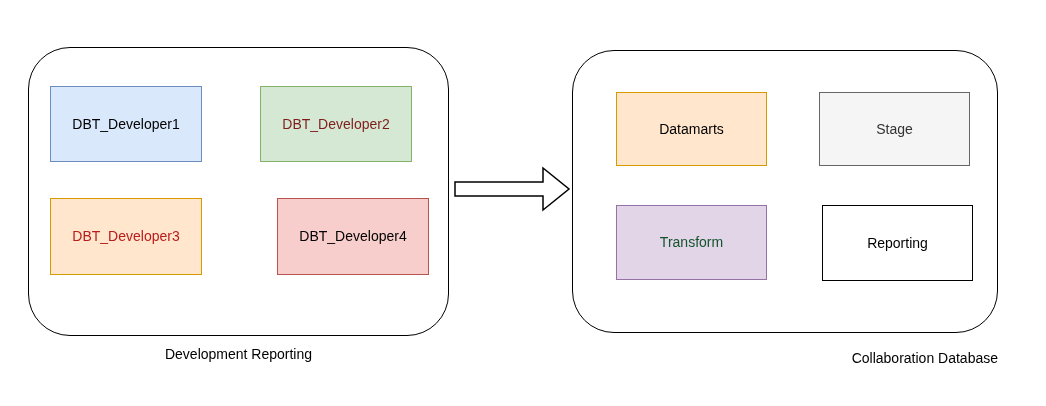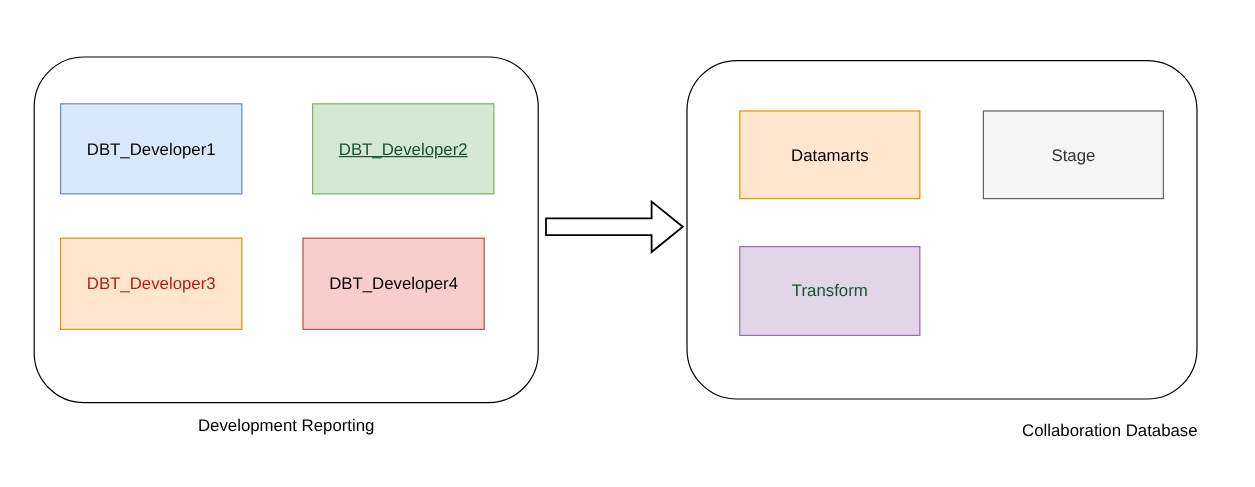"DBT_Developer2" div.node { color: #14532d -> #7f1d1d; text-decoration: underline -> none }
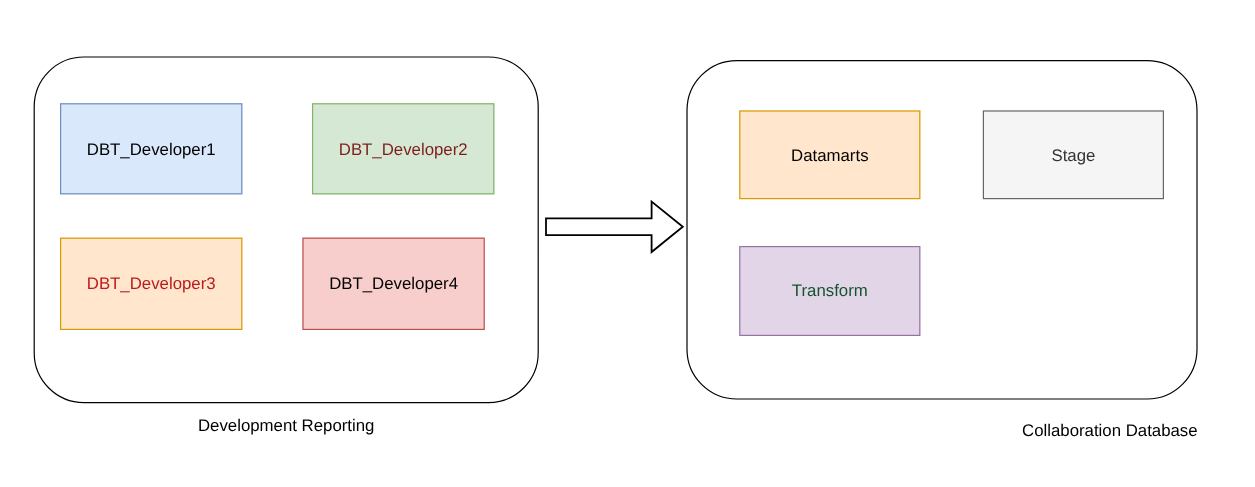"DBT_Developer4" .node-d4 { left: 252px -> 277px }
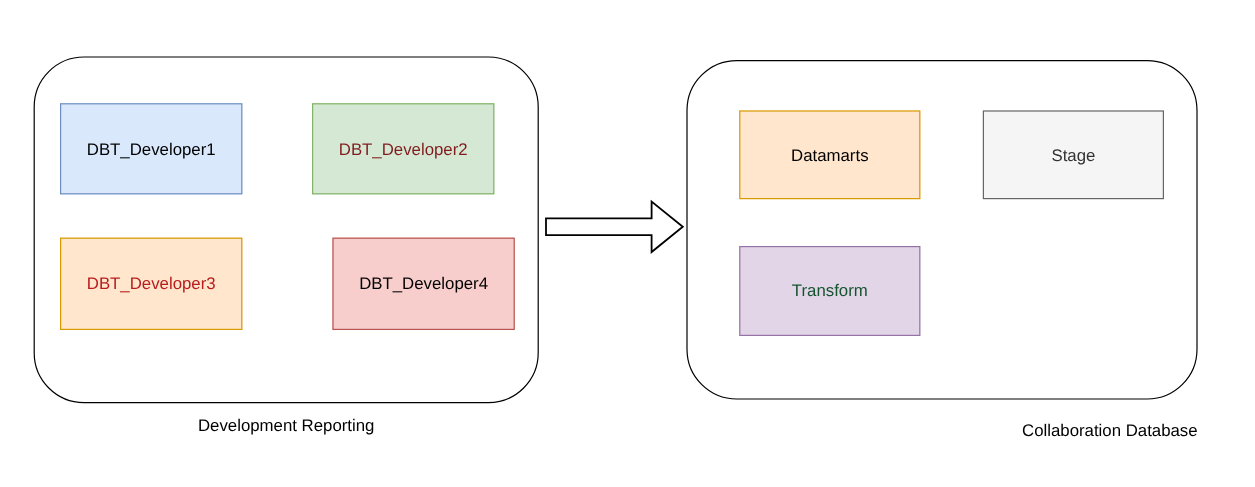"Reporting" div.node { html: none -> <div>Reporting</div> }
